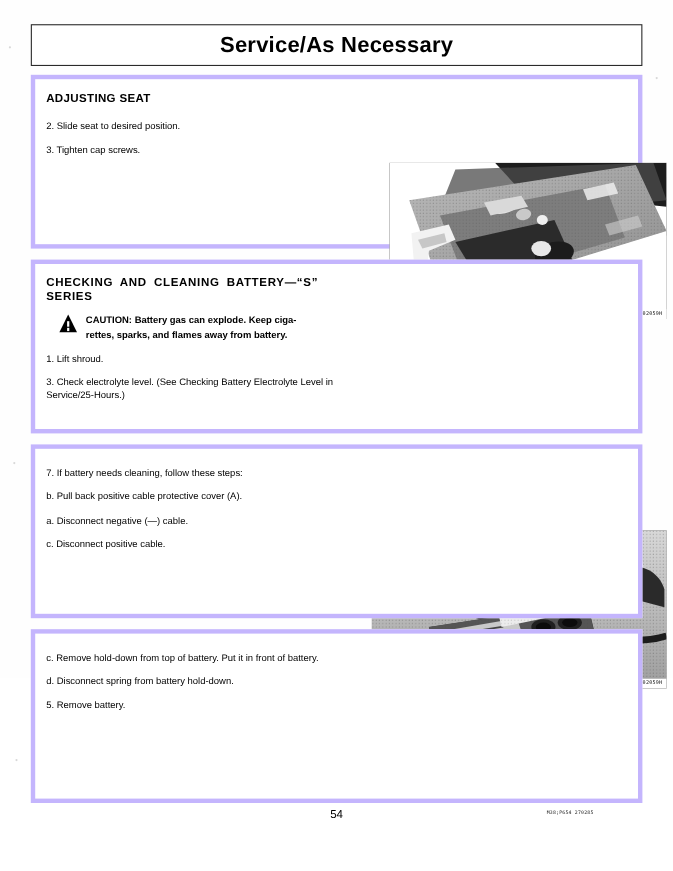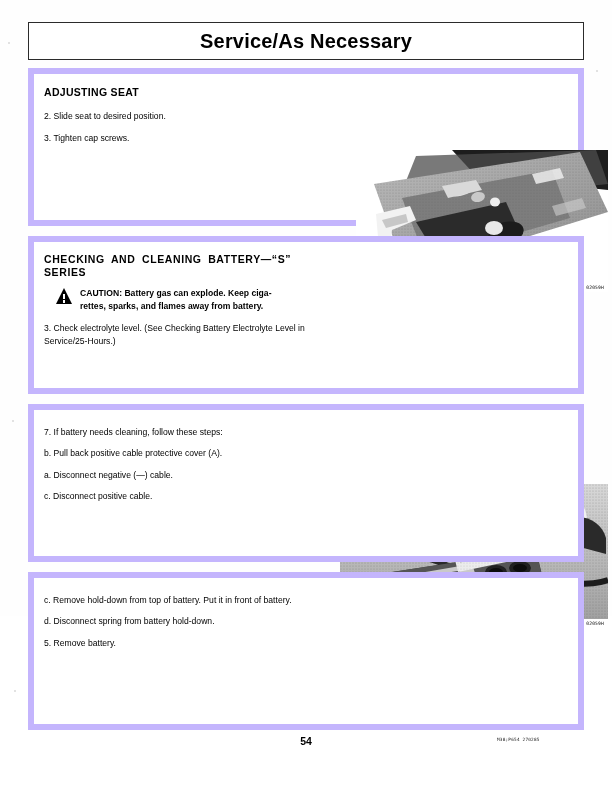"ADJUSTING SEAT" .panel { border: 6px solid #c4b5fd -> 4px solid #c4b5fd }
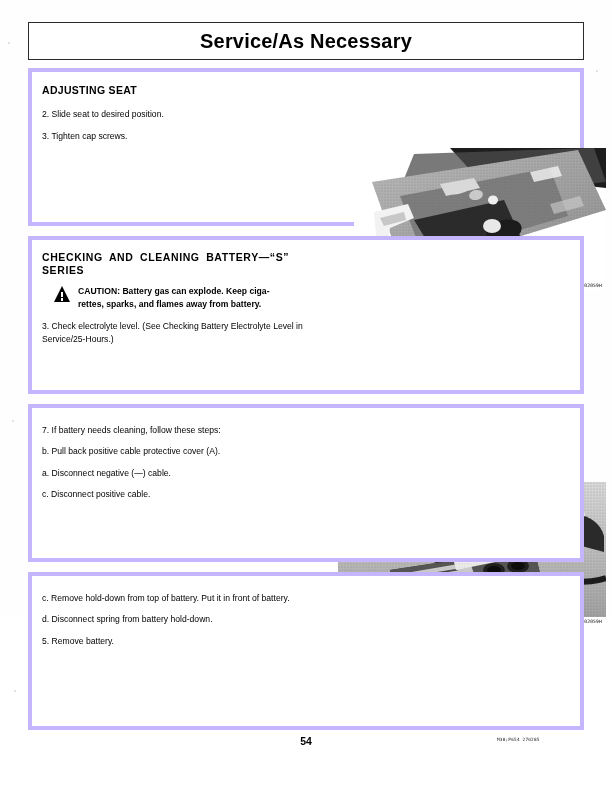"1. Lift shroud." p.para { html: none -> <p>1. Lift shroud.</p> }
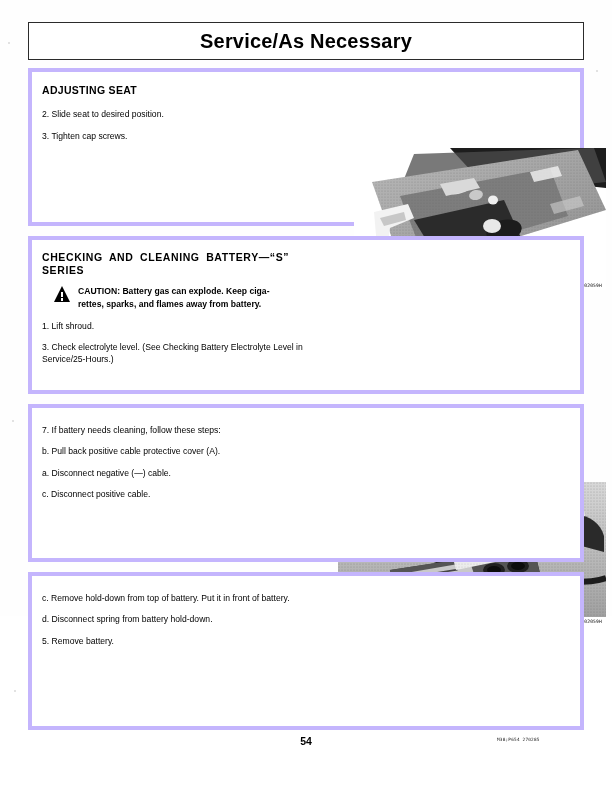"54" .page-number { font-weight: bold -> normal }
